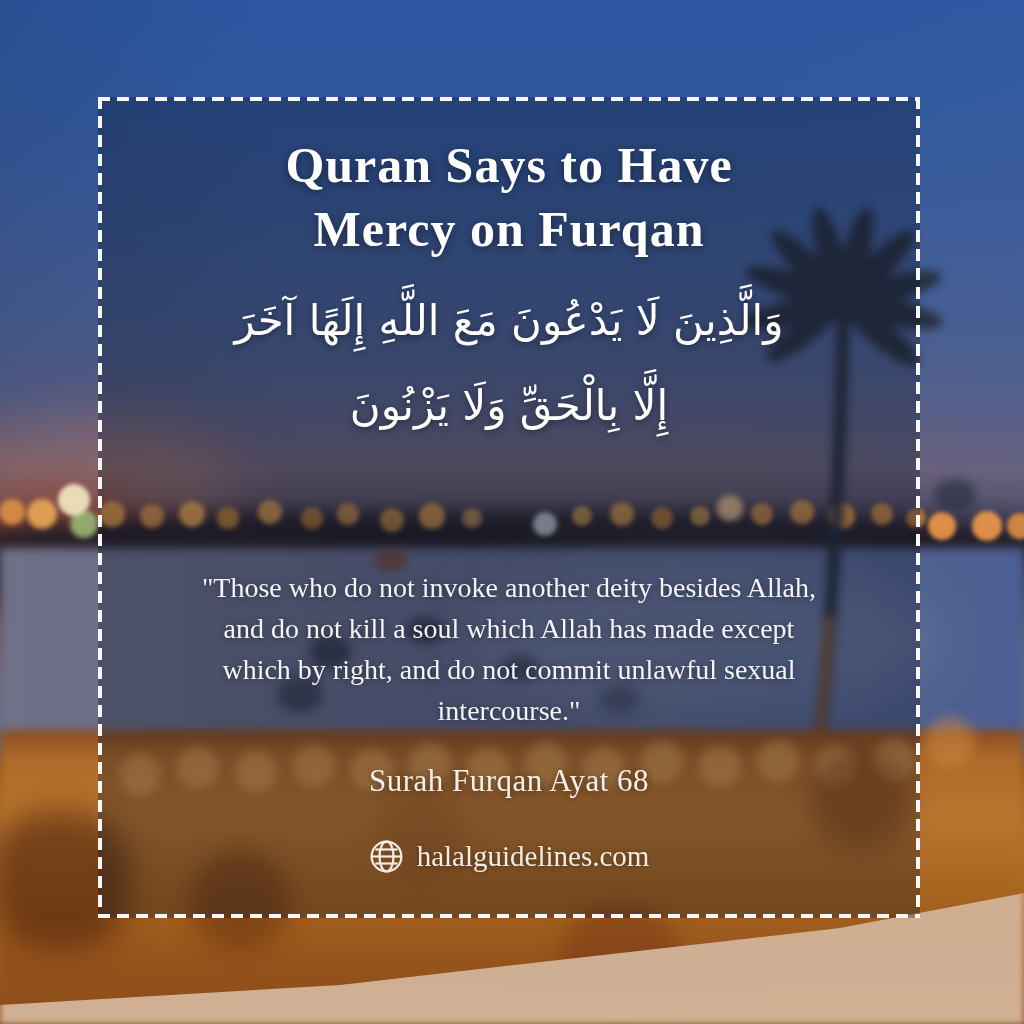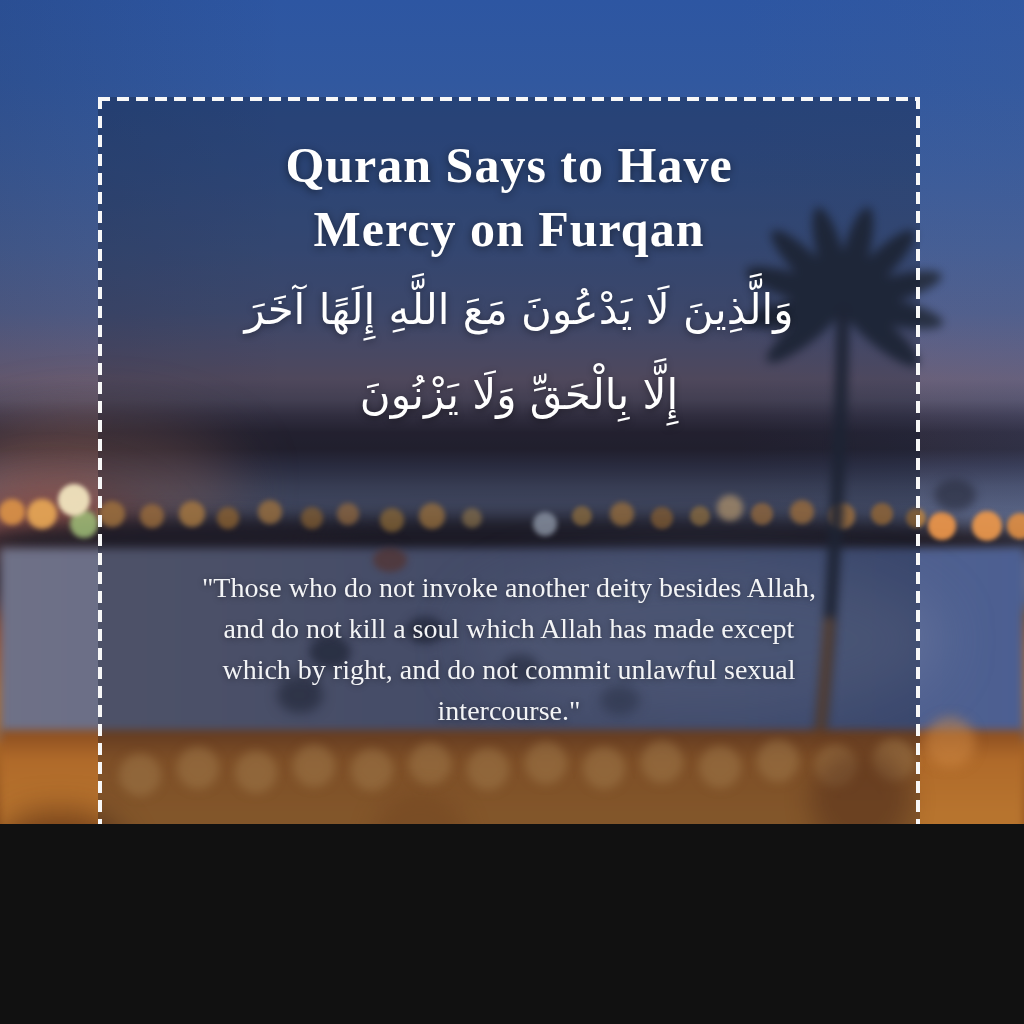"Quran Says to Have" .canvas { height: 824px -> 1024px }
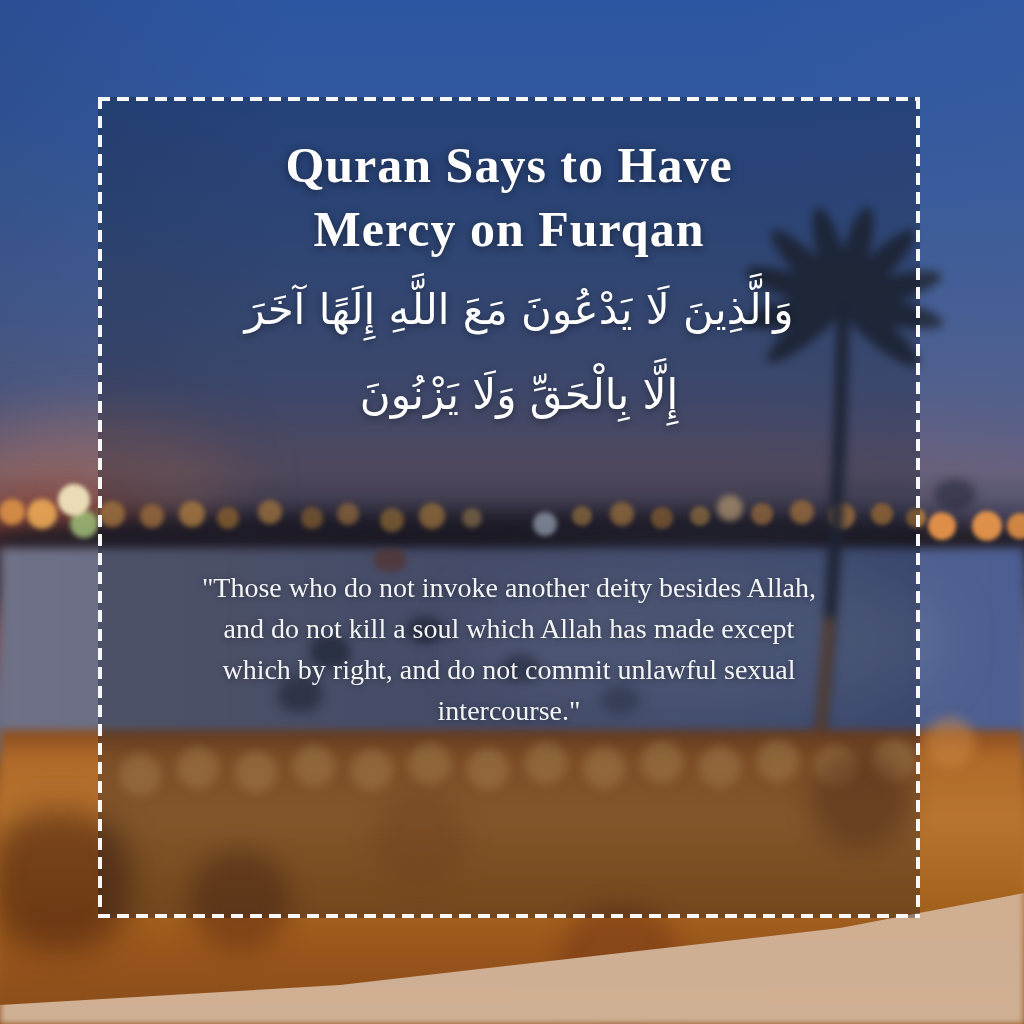"وَالَّذِينَ لَا يَدْعُونَ مَعَ اللَّهِ" .arabic { padding-left: 10px -> none; top: 170px -> 181px }
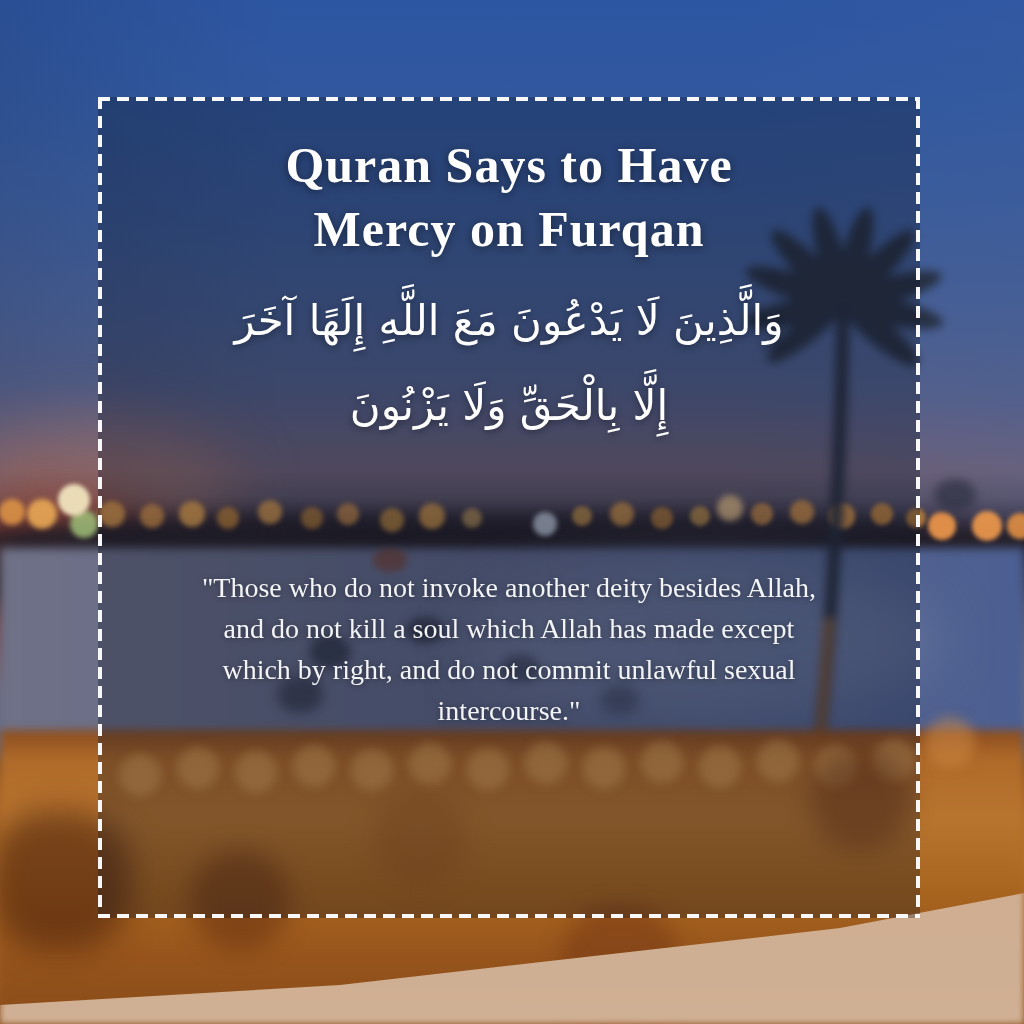"Surah Furqan Ayat 68" div.attribution { html: none -> <div>Surah Furqan Ayat 68</div> }
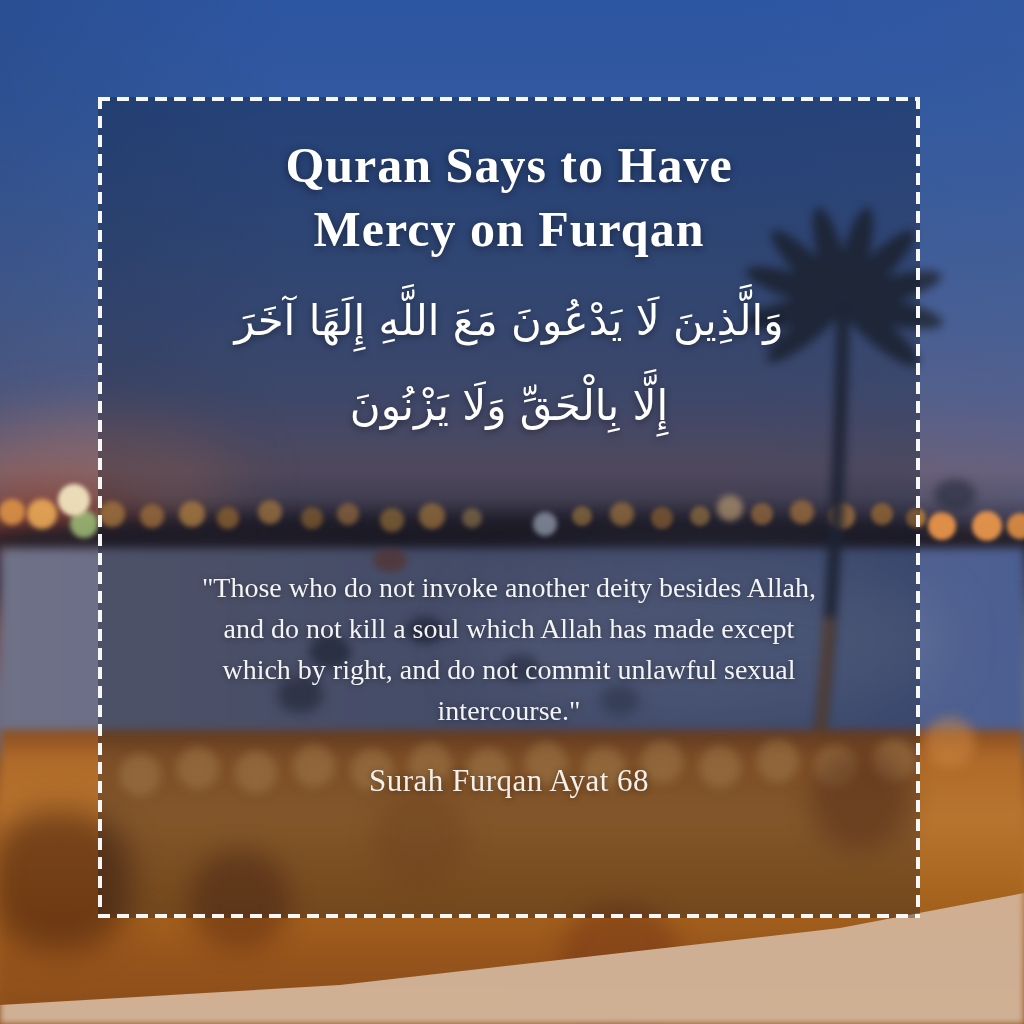"halalguidelines.com" div.footer { html: none -> <div> <span> <svg> <circle></circle> <ellipse></ellipse> <line></line> <line></line> <line></line> </svg> </span> <span>halalguidelines.com</span> </div> }
